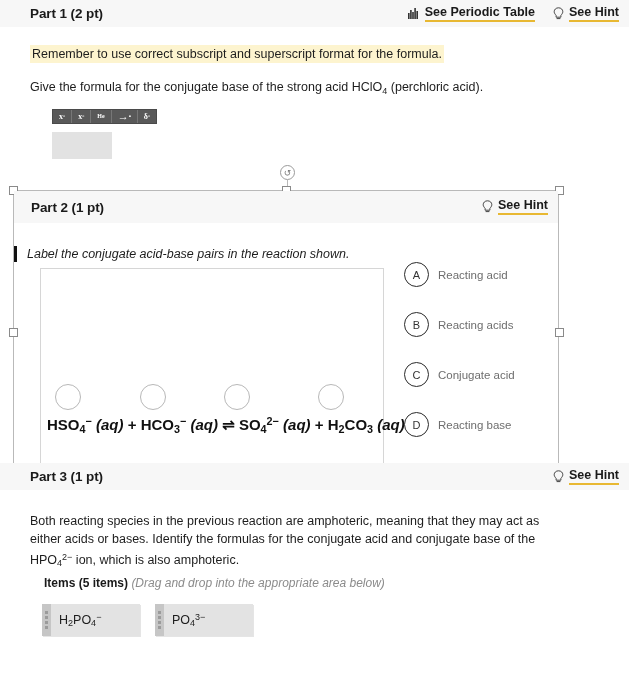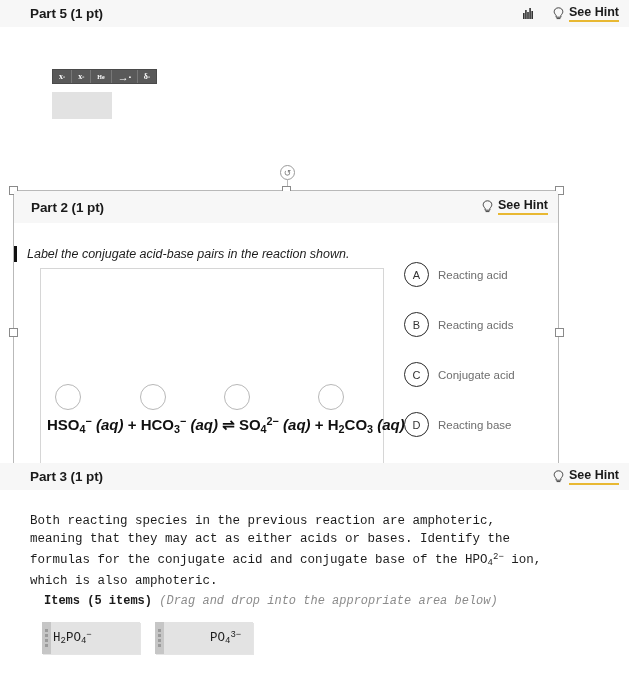"Part 5 (1 pt)" span.part-title { text: 5 (1 -> 1 (2 }
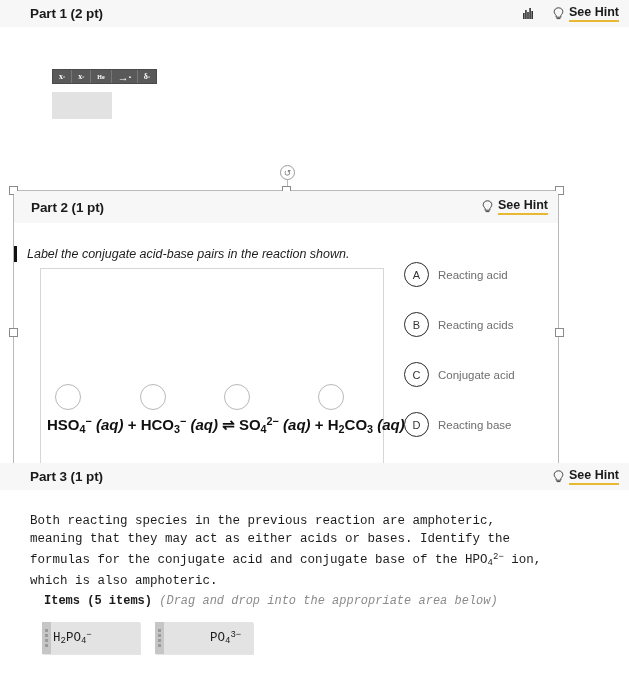"See Periodic Table" span.lbl { html: none -> <span>See Periodic Table</span> }
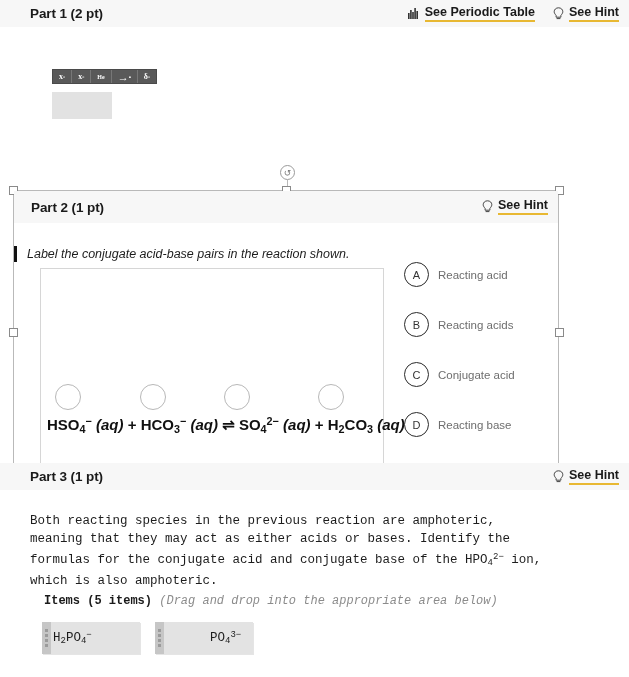"Remember to use correct subscript" div.highlight-note { html: none -> <div>Remember to use correct subscript and superscript format for the formula.</div> }
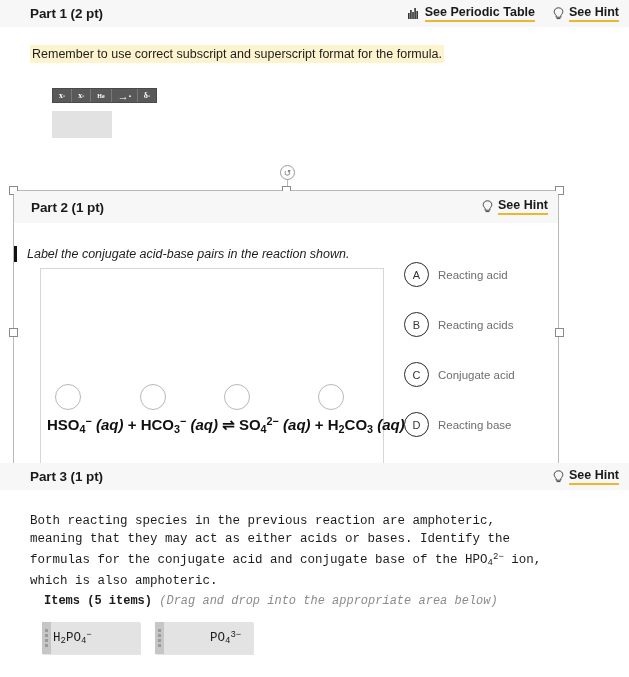"Give the formula for the" div.q-text { html: none -> <div> <span>Give the formula for the conjugate base of the strong acid HClO</span><sub>4</sub><span> (perchloric acid).</span> </div> }
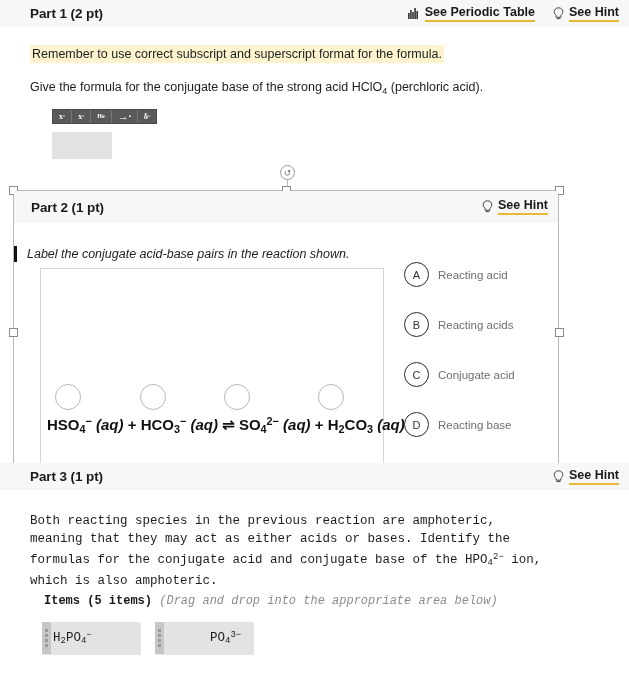"Both reacting species in the" div.body-pad { font-family: Liberation Mono, monospace -> none }
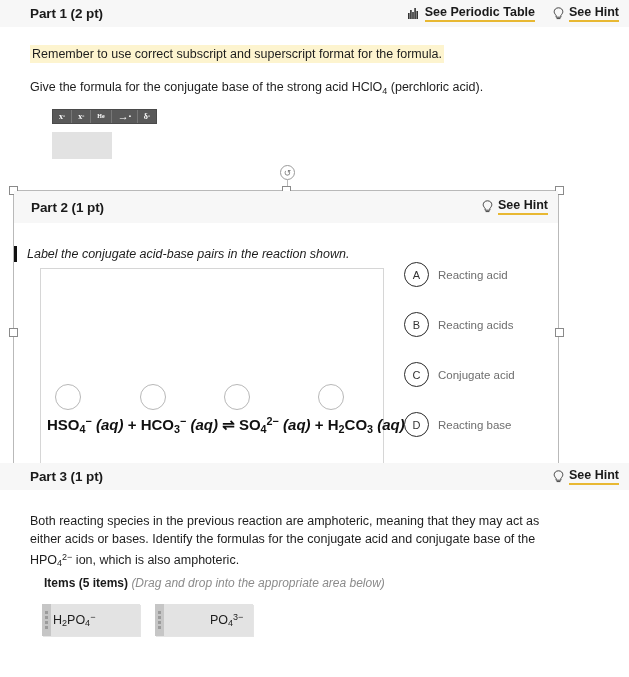"H2PO4−" .drag-label { padding: 0 12px 0 2px -> 0 12px 0 8px }
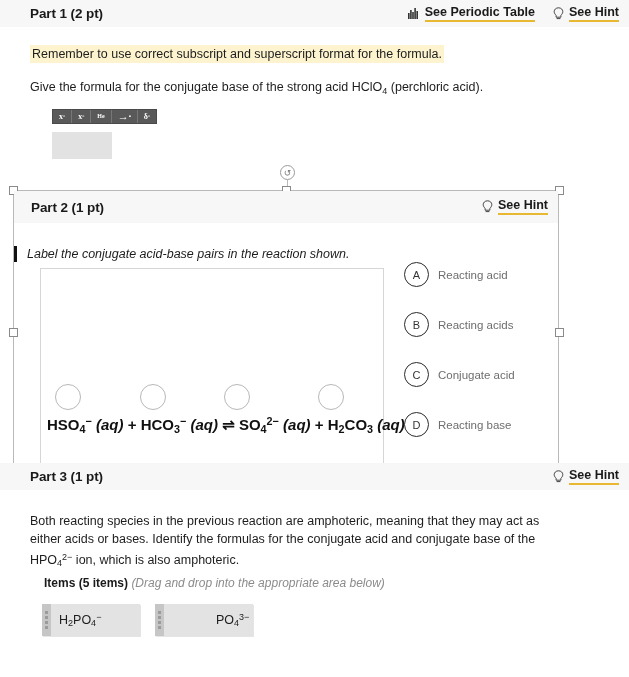"PO43−" div.drag-item { gap: 44px -> none }
